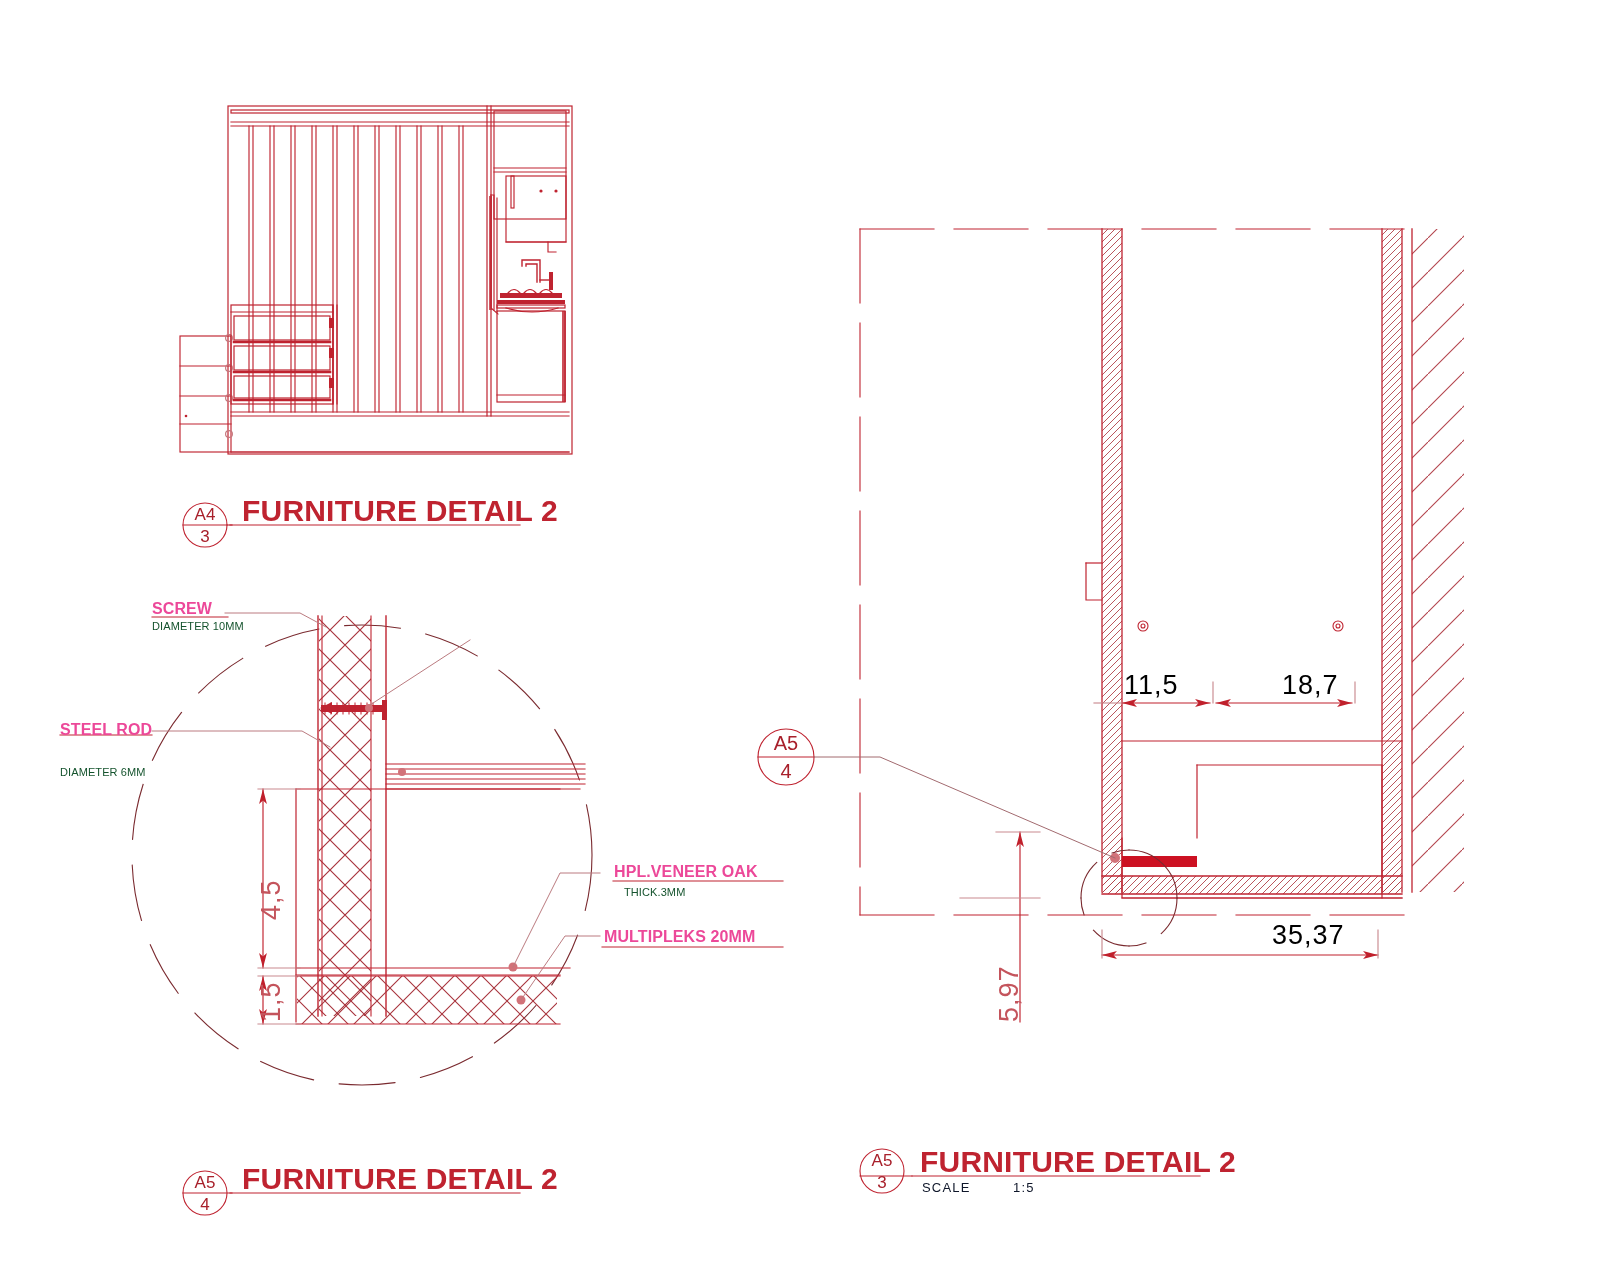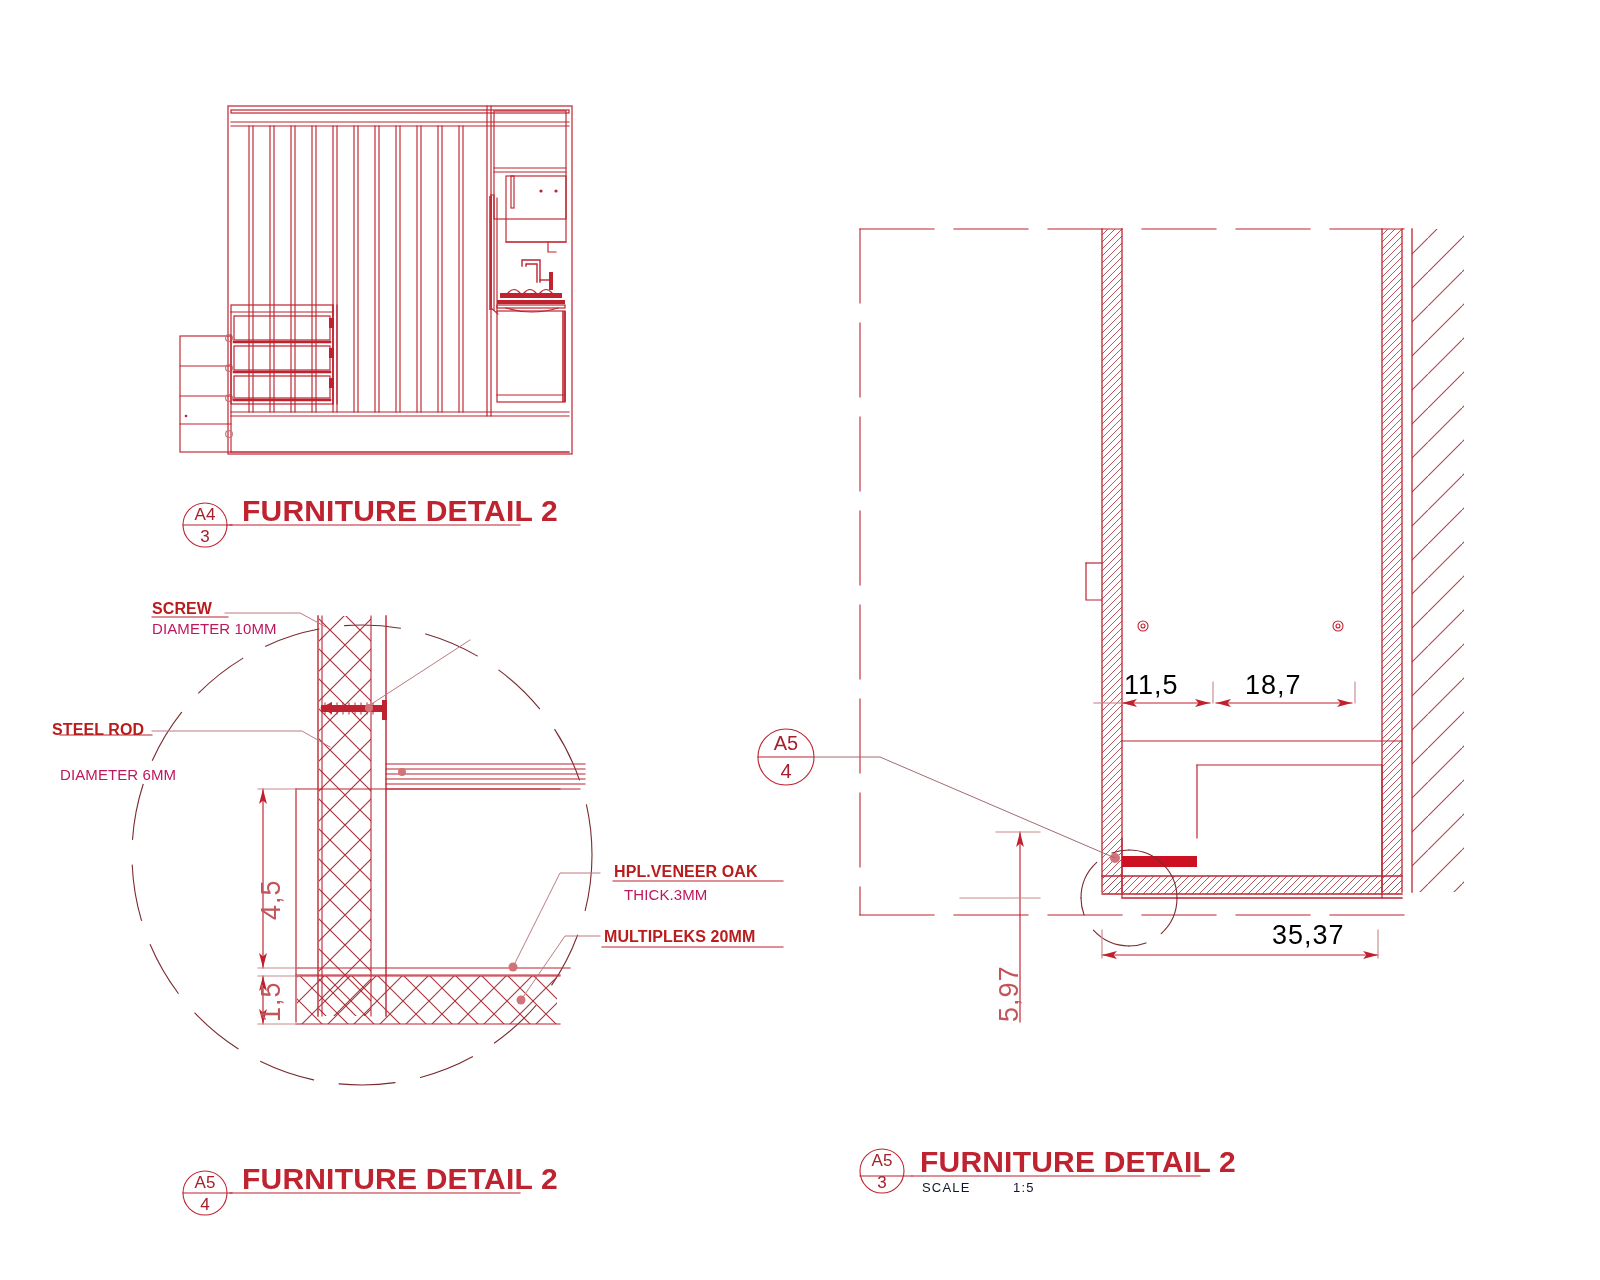"SCREW" .anno-bold { color: #b91c1c -> #ec4899 }
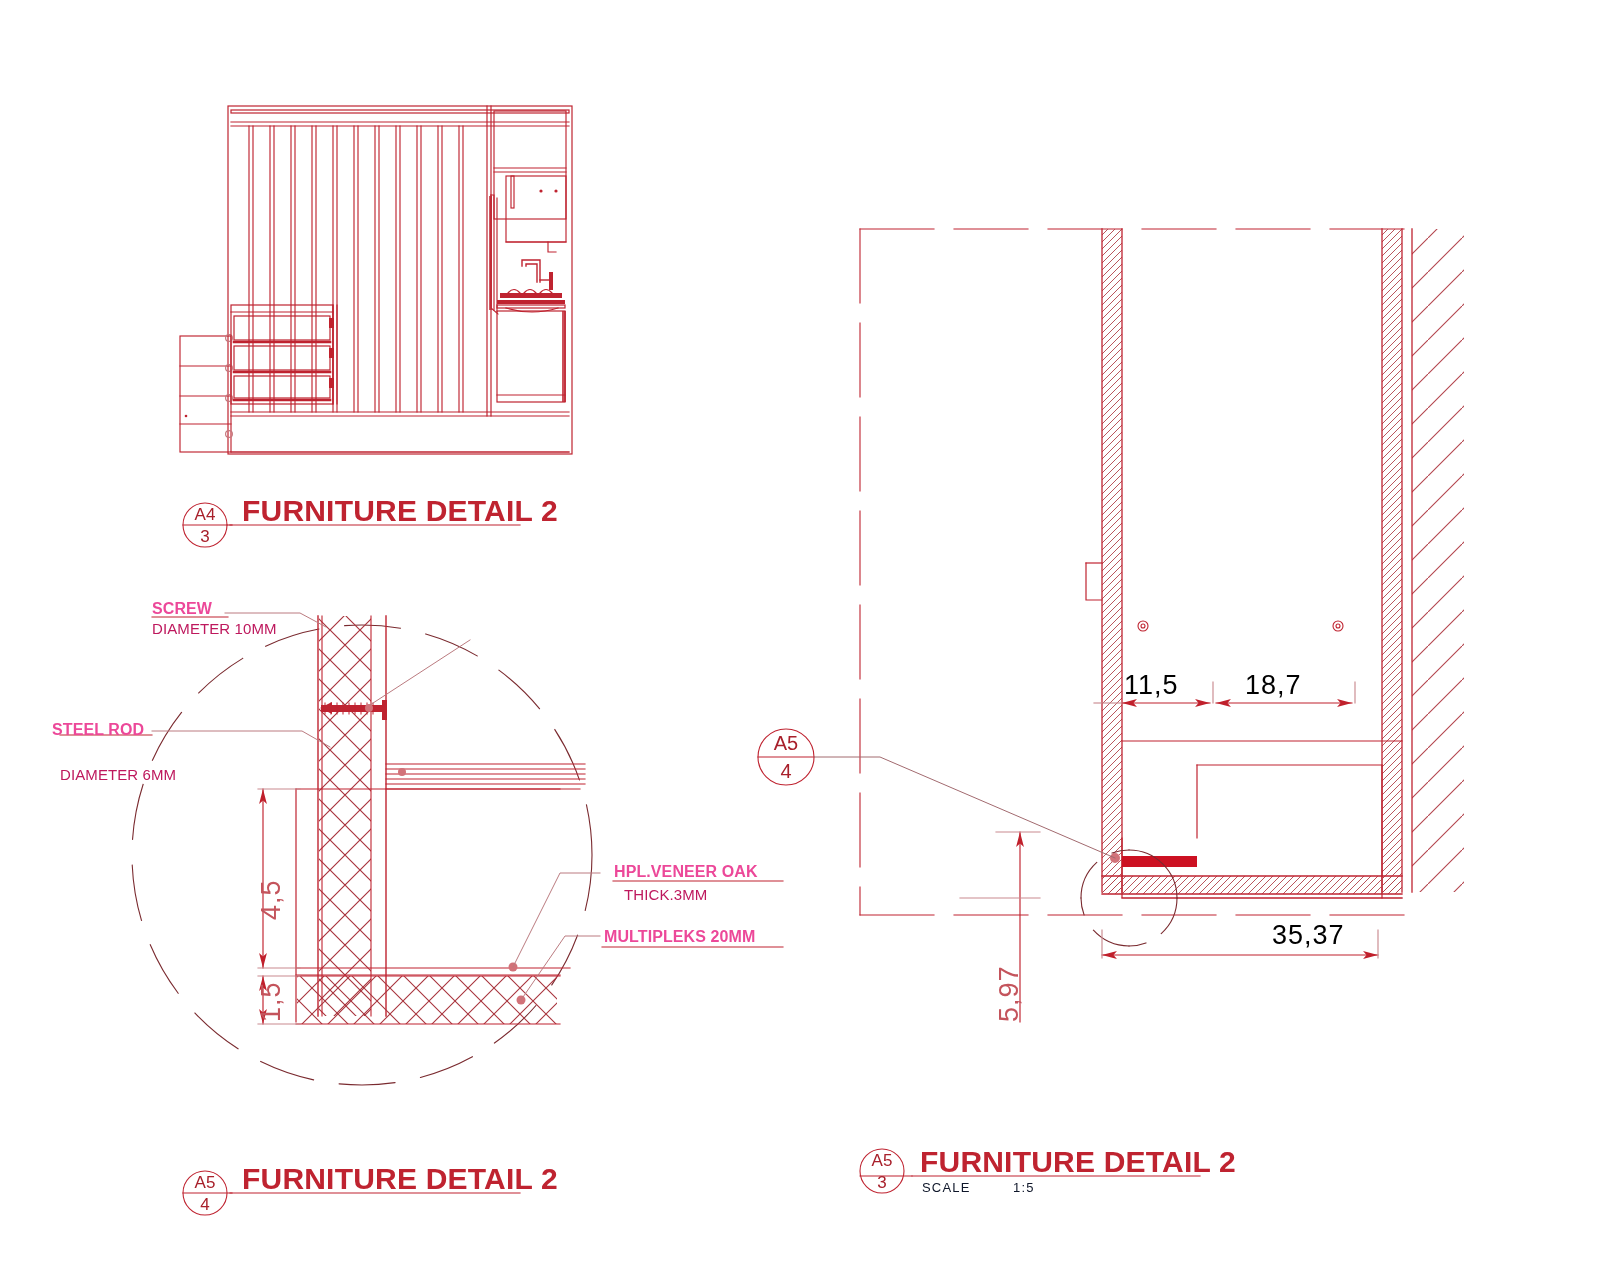"DIAMETER 10MM" .anno-reg { color: #be185d -> #14532d; font-size: 15px -> 11px }
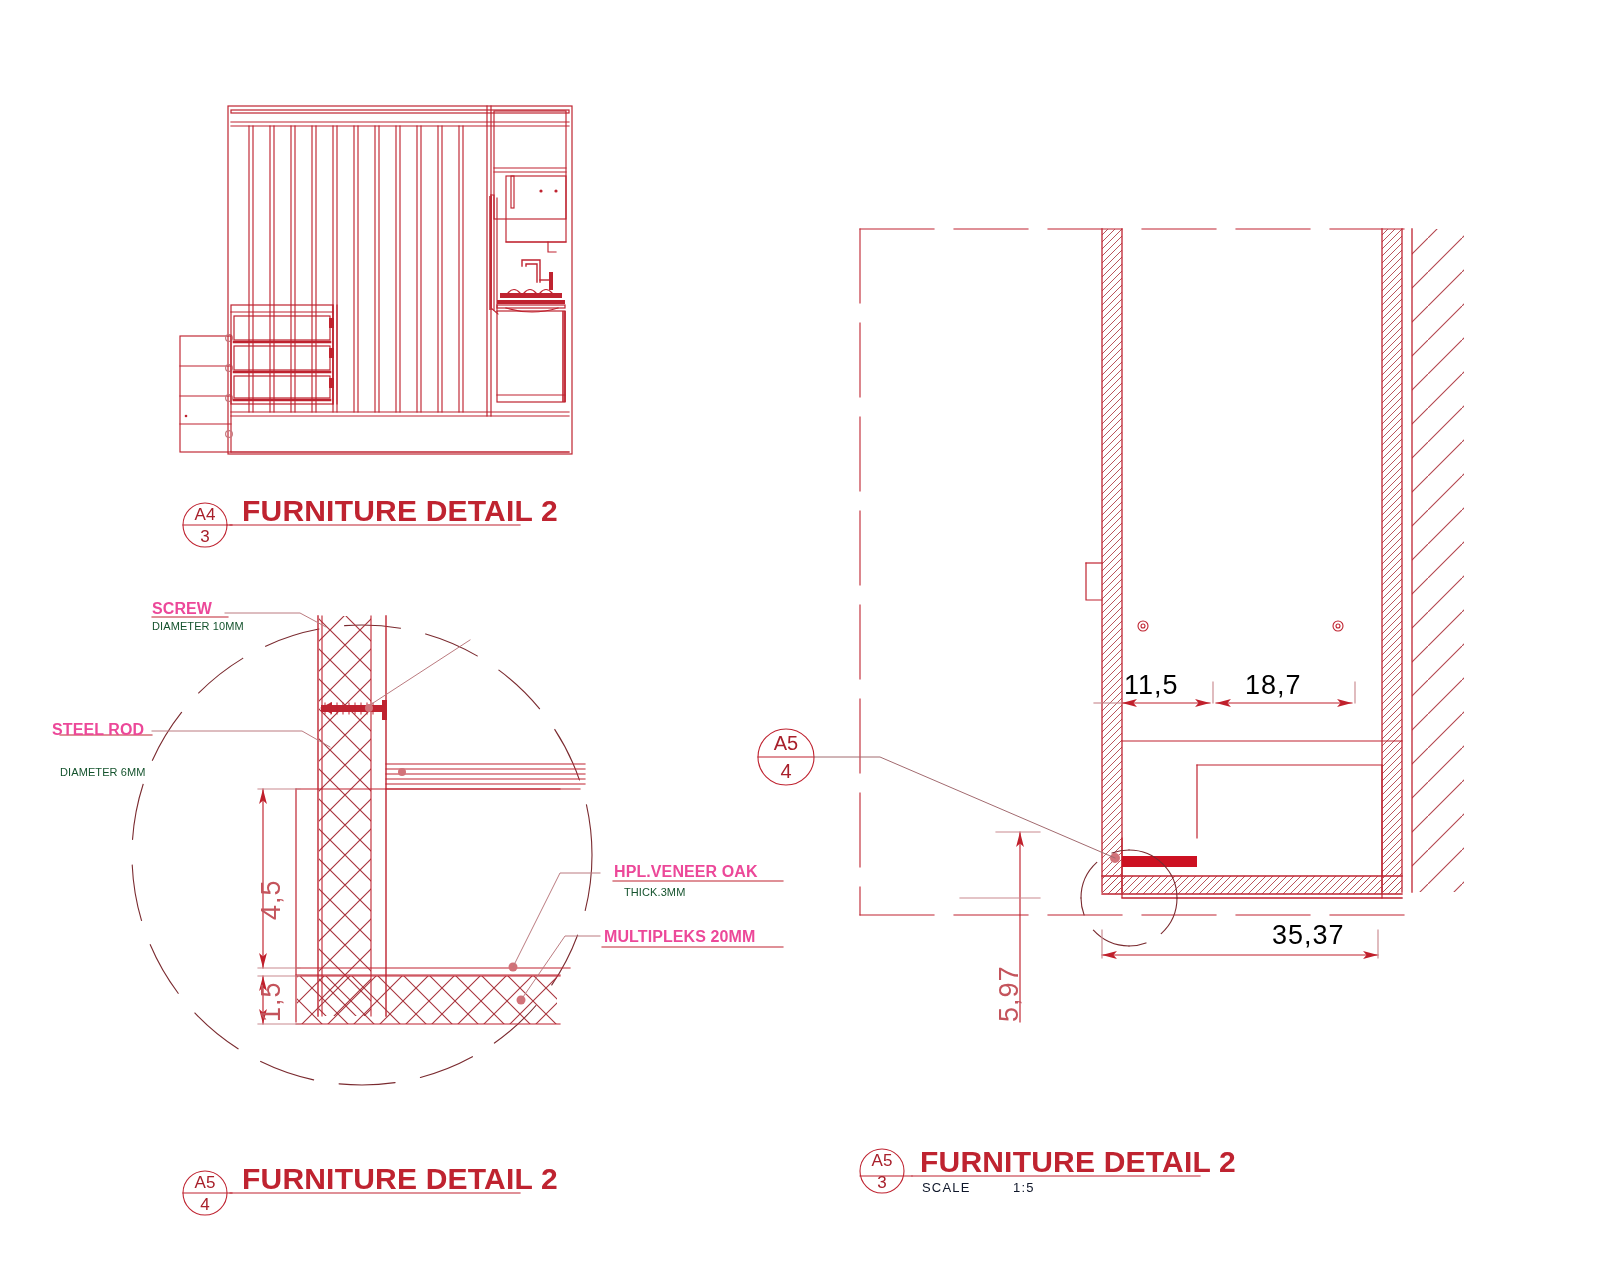"18,7" div.txt { left: 1245px -> 1282px }
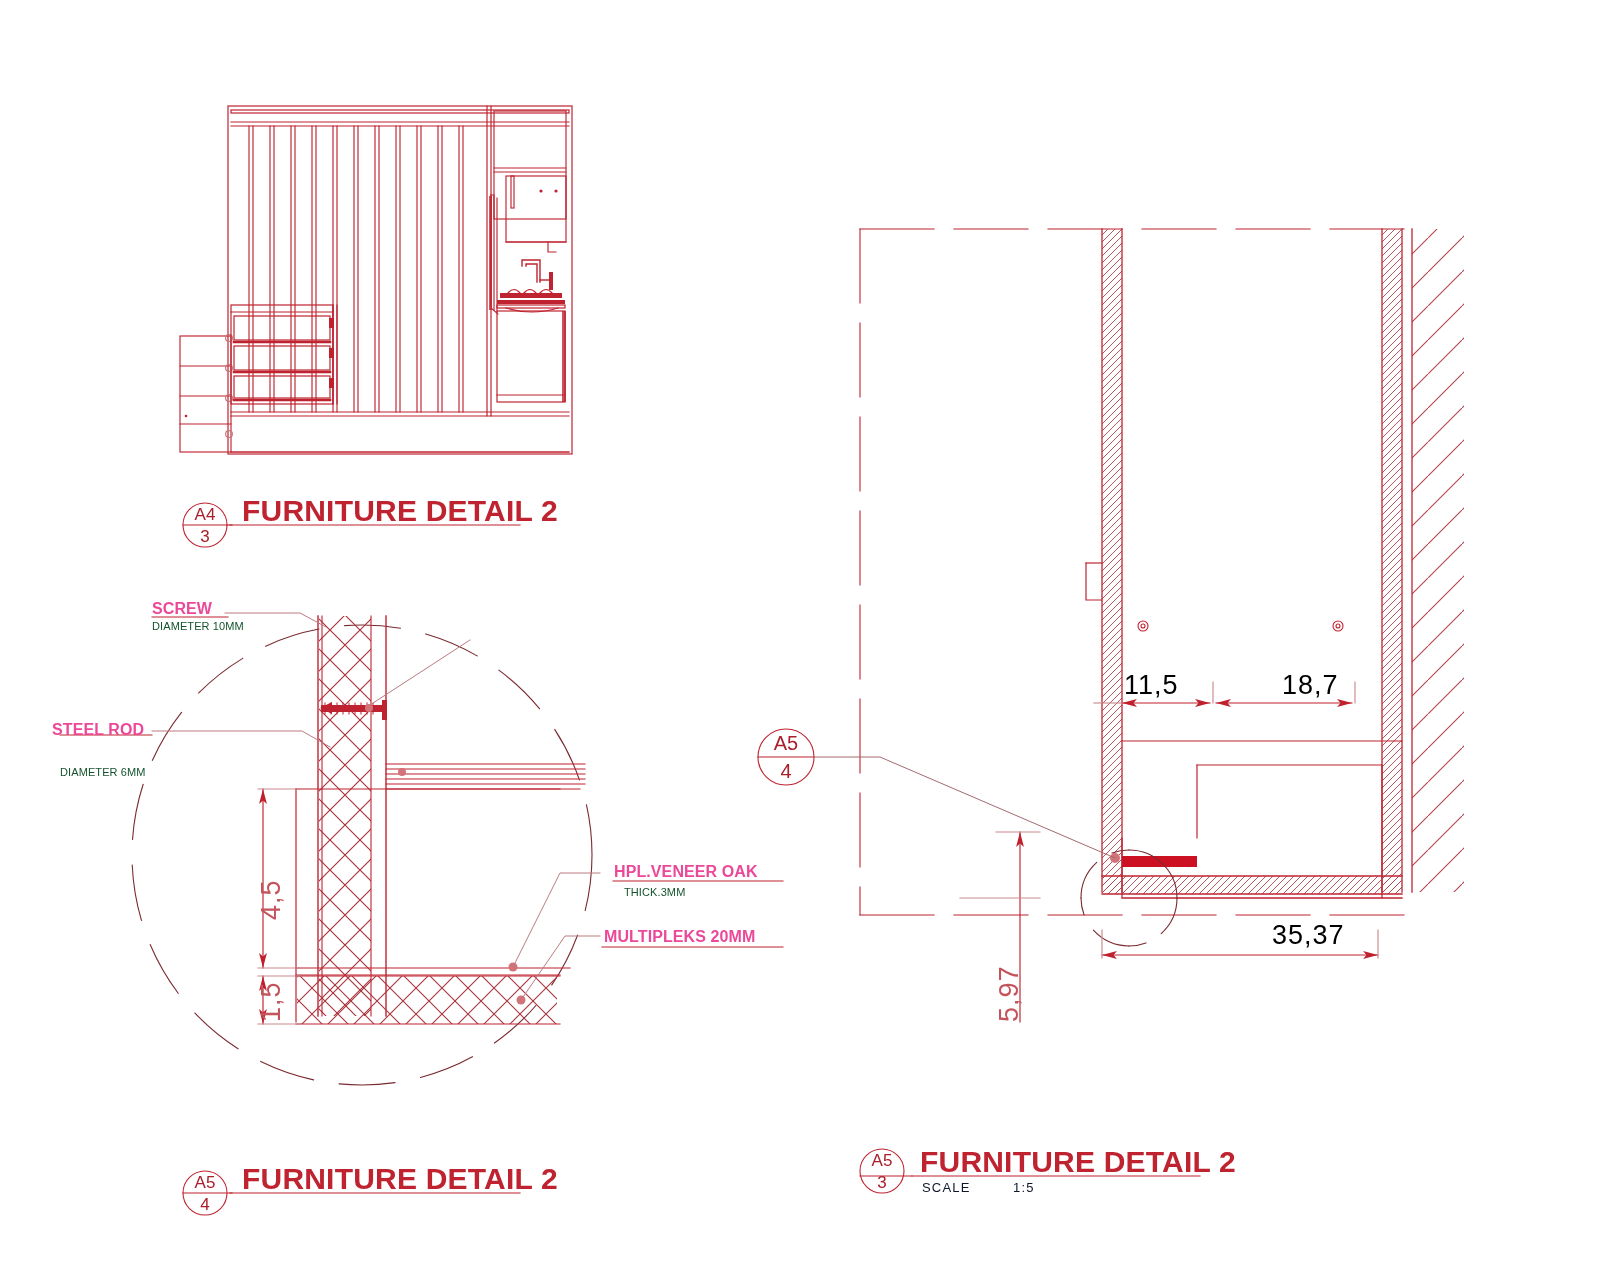"STEEL ROD" div.txt { left: 52px -> 60px }
